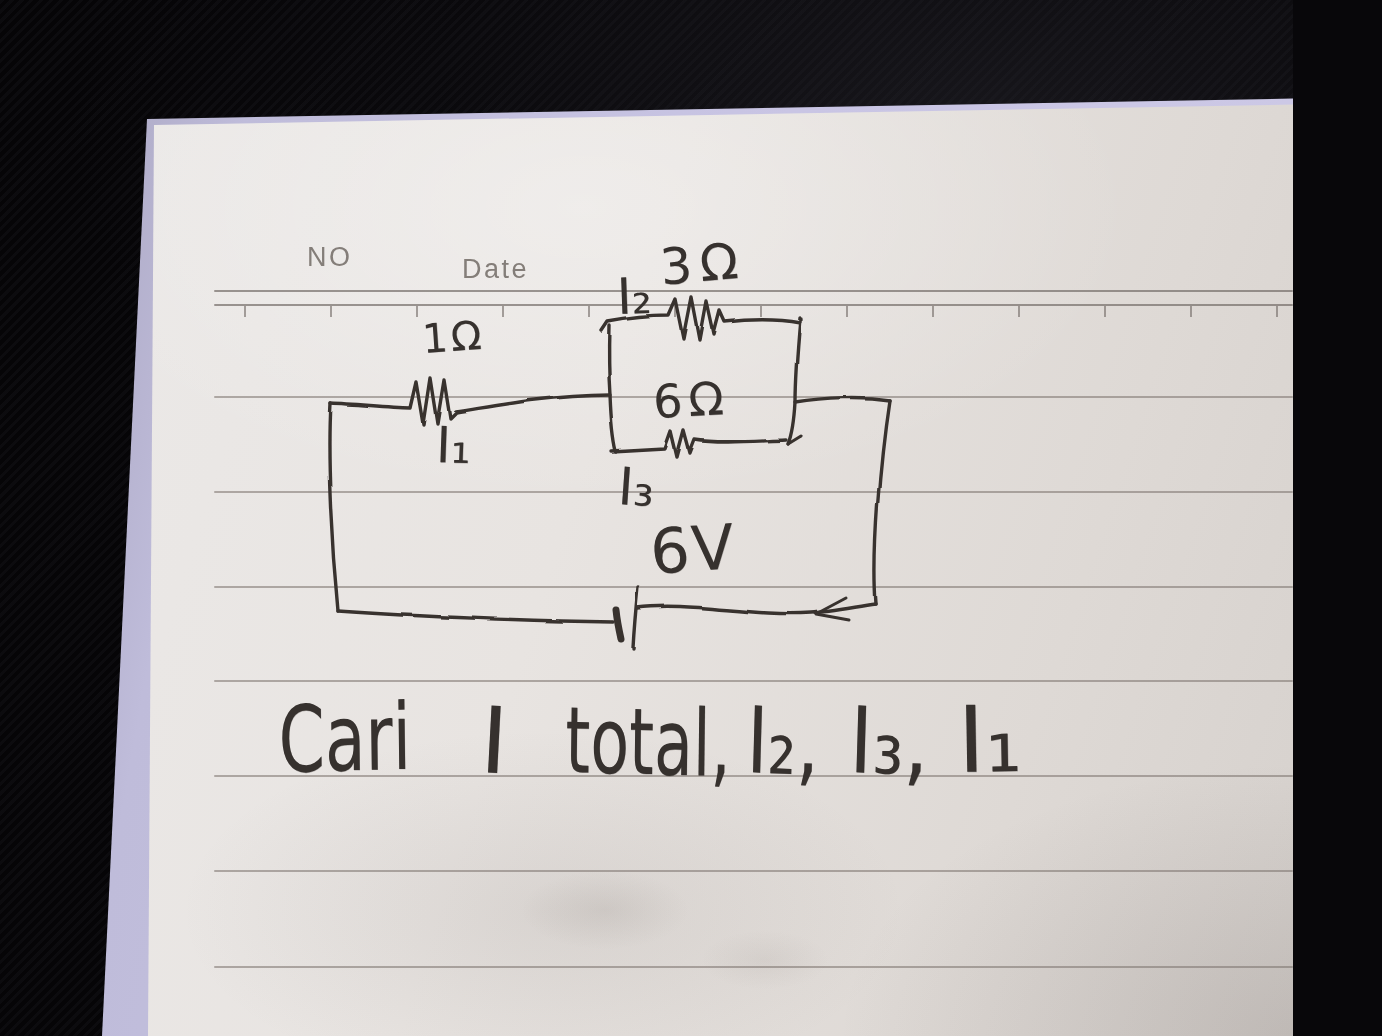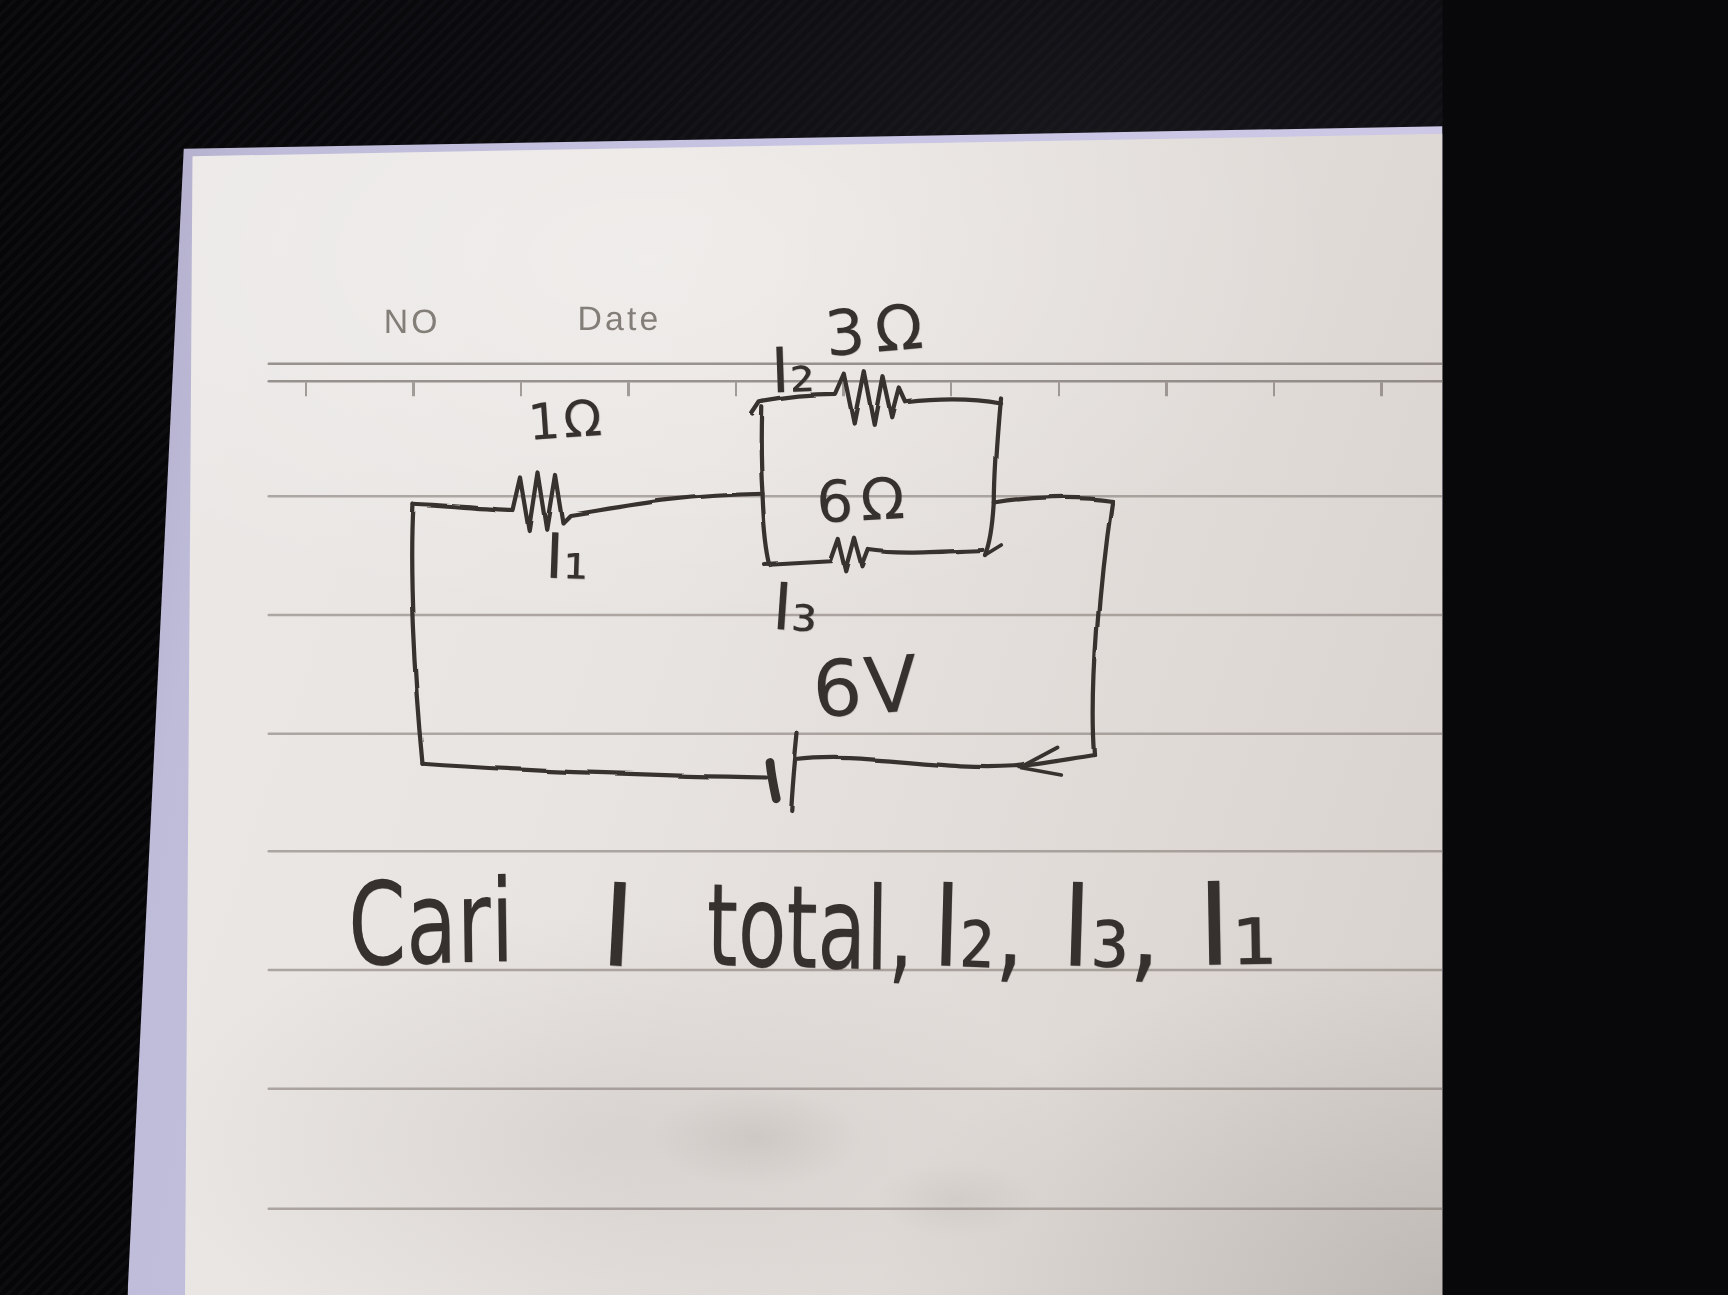"NO" .scene { width: 1154px -> 1293px }
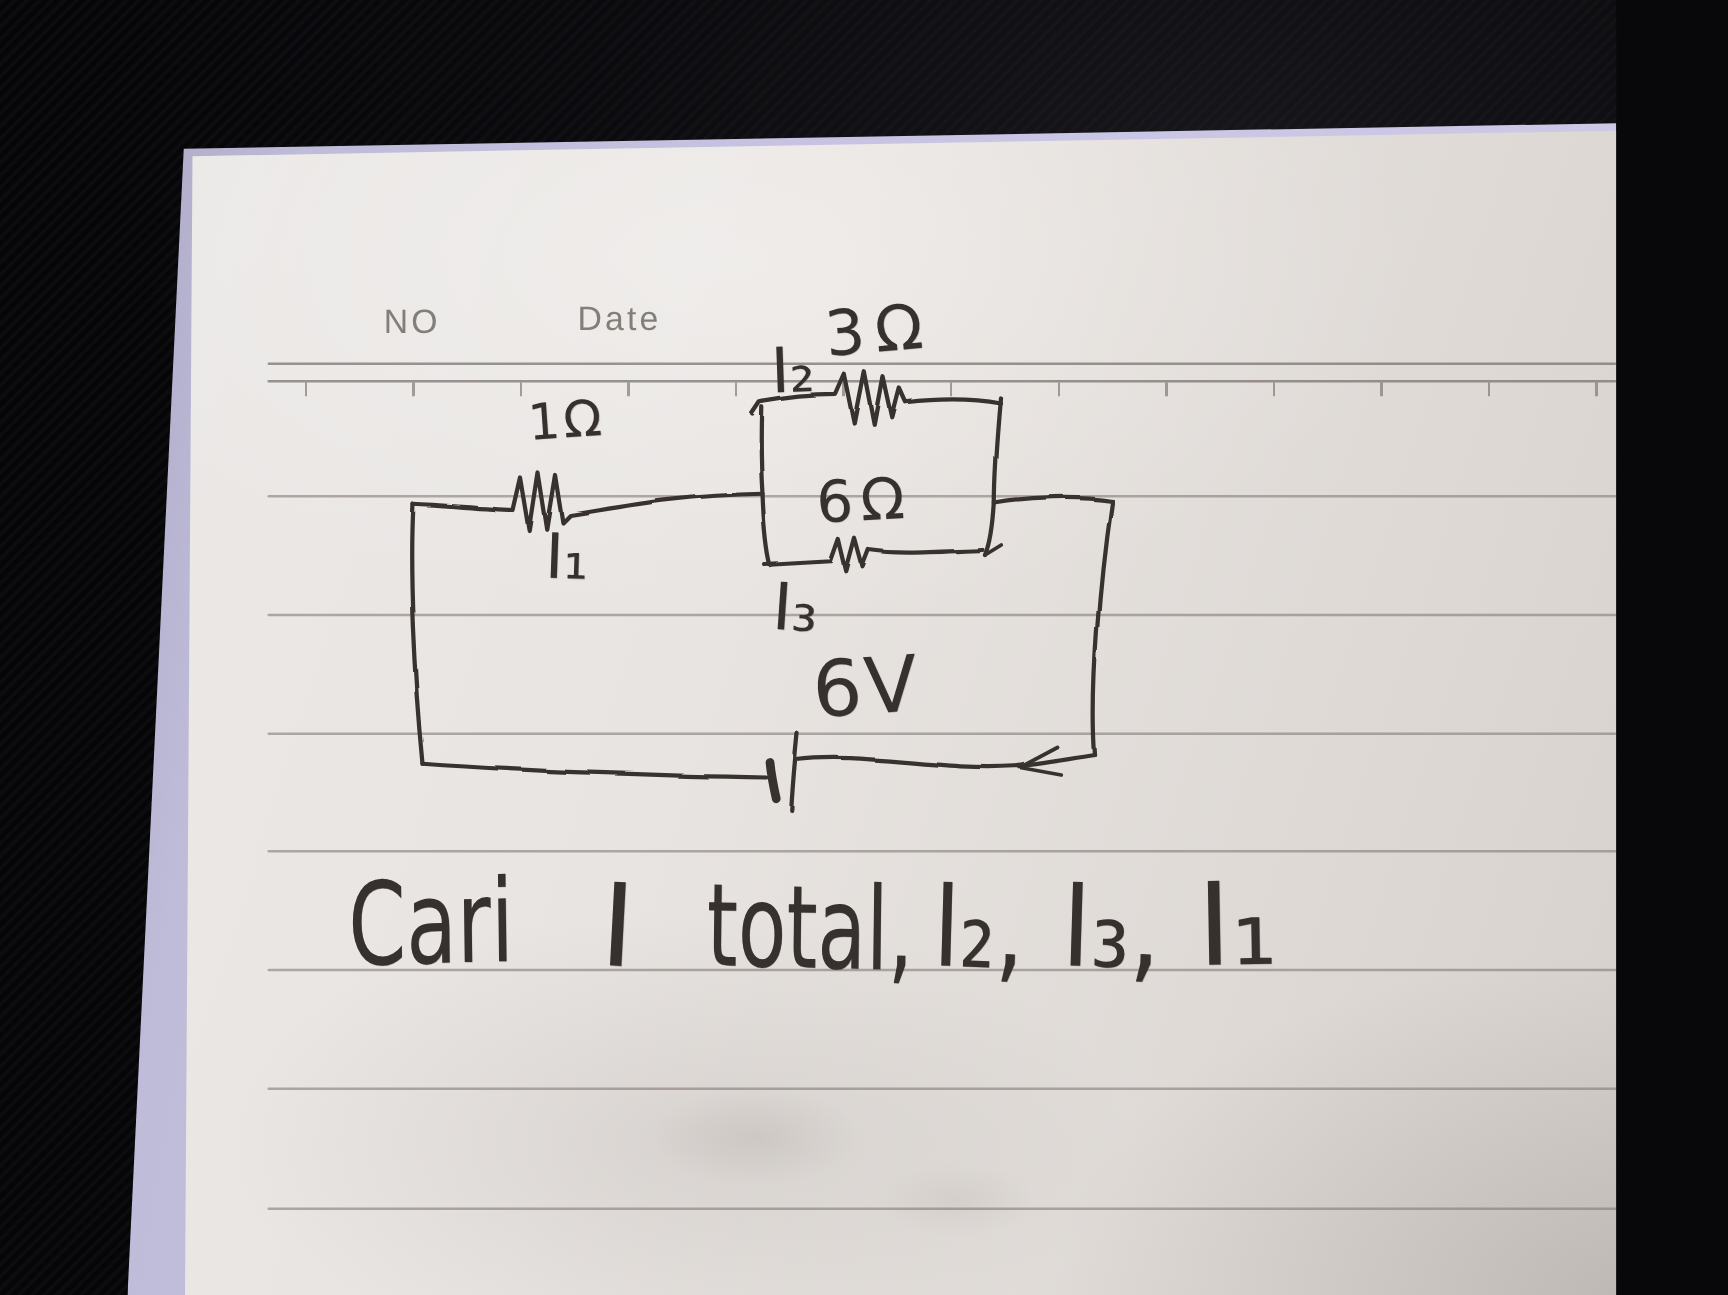"Date" span.printed { top: 240px -> 254px }
